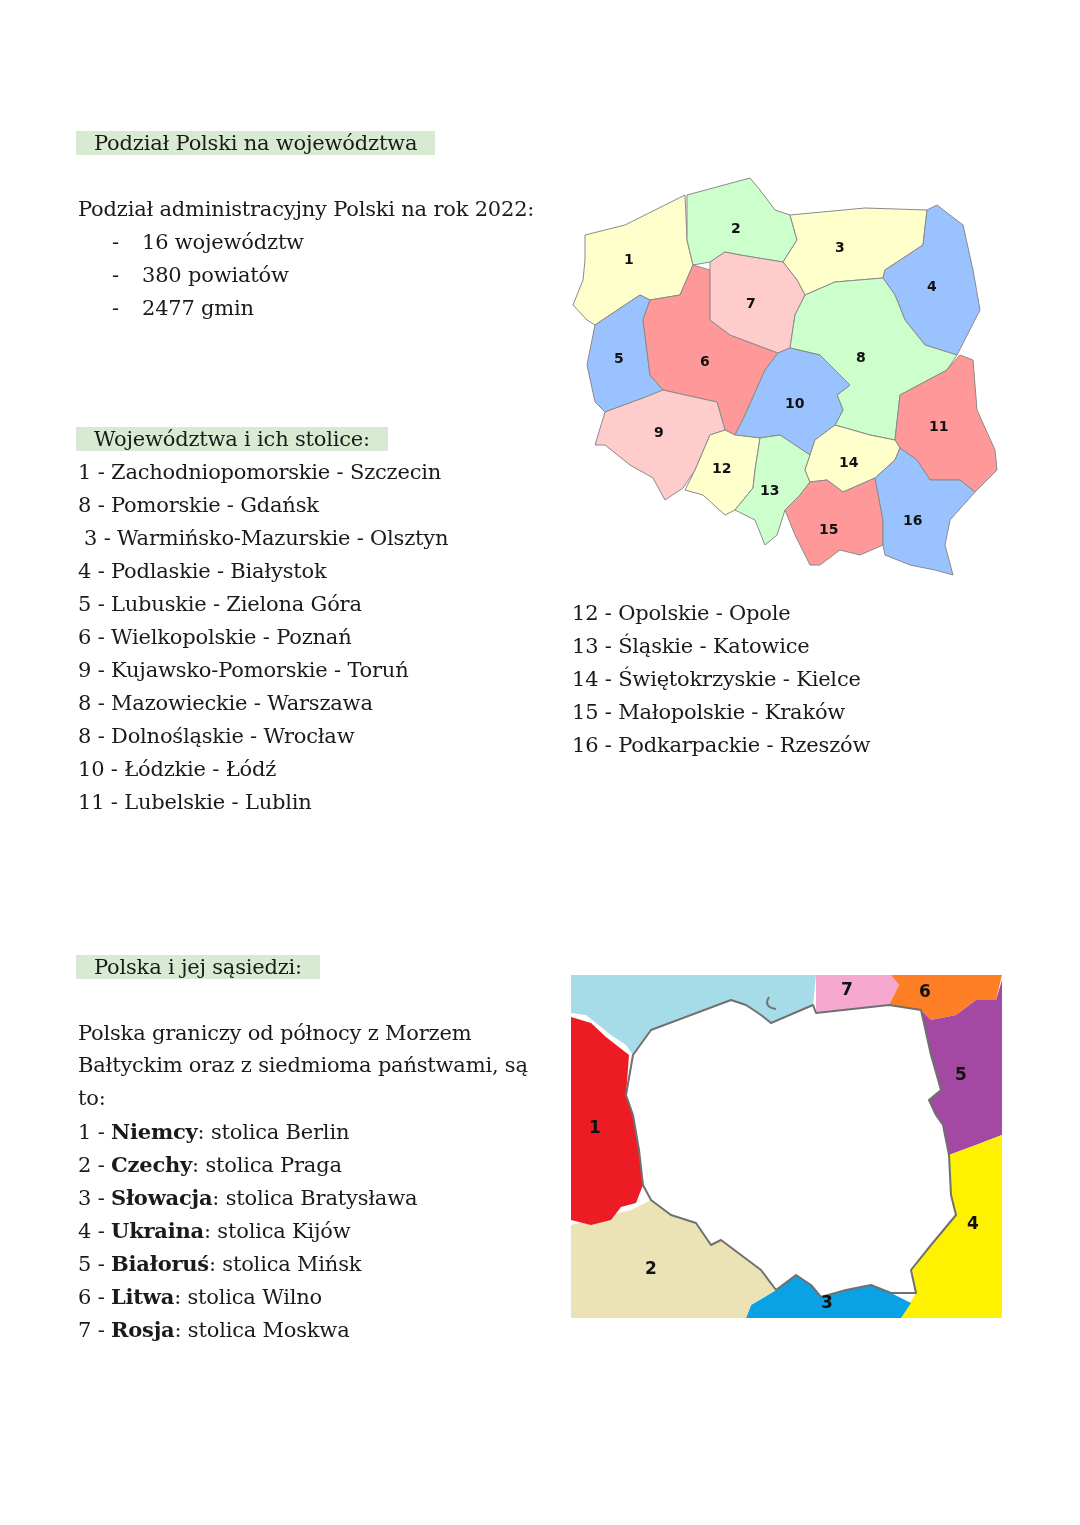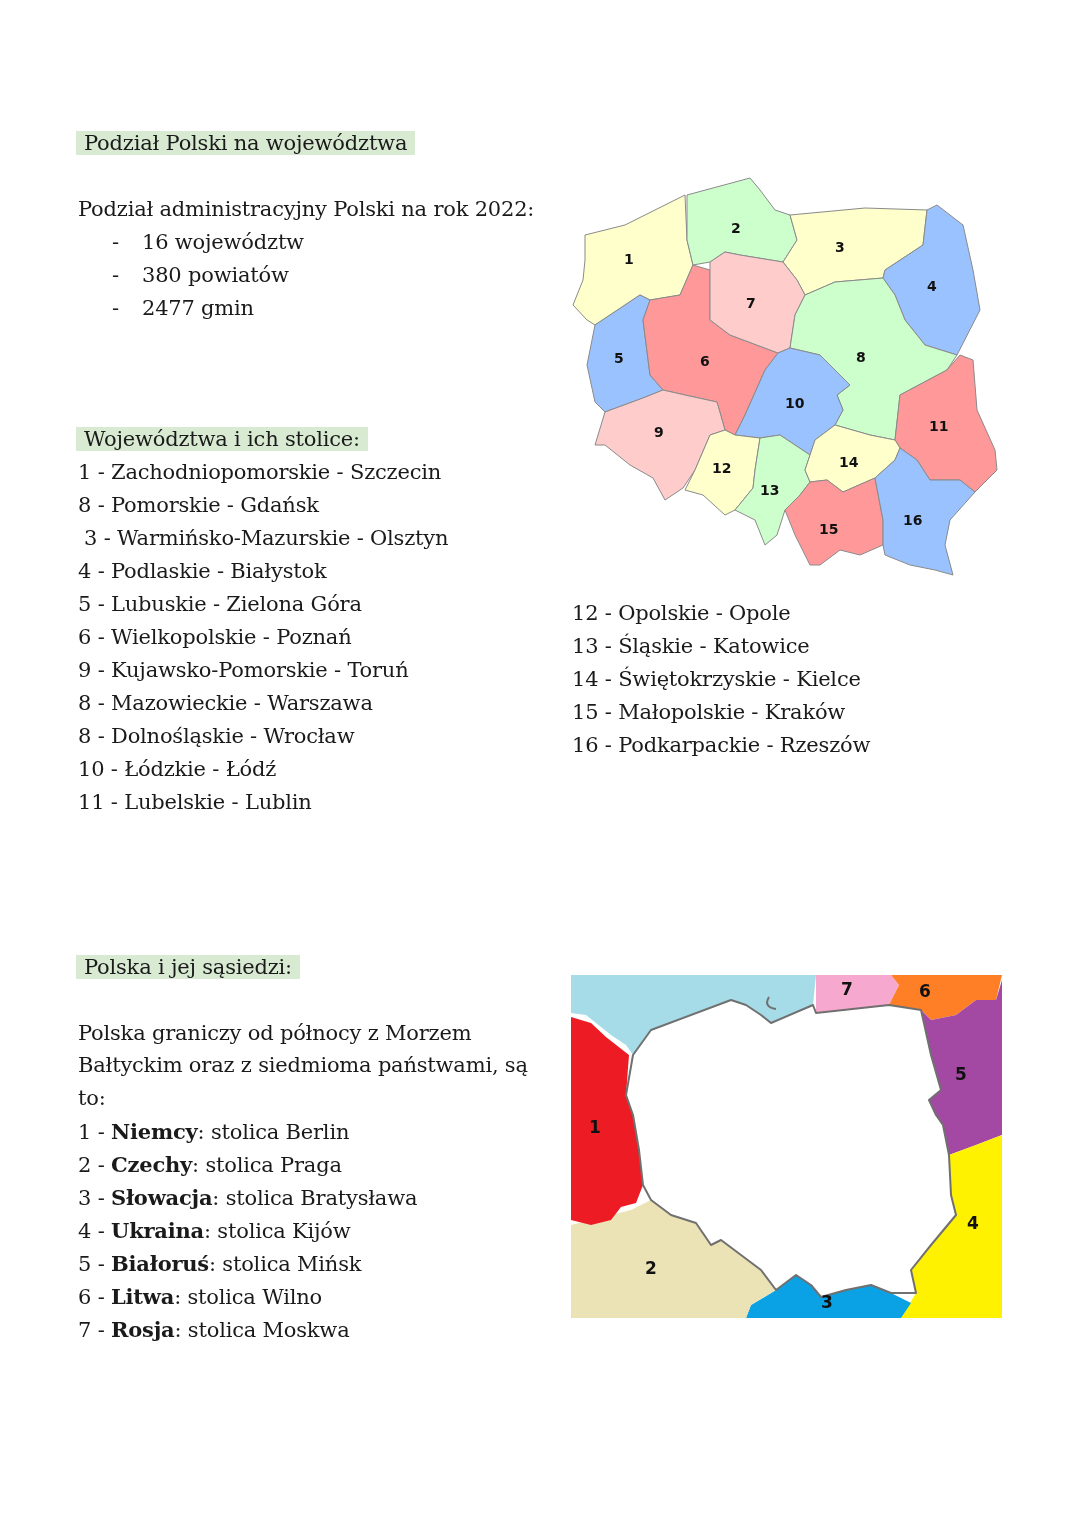"Podział Polski na województwa" .hl { padding: 0 8px -> 0 18px }
